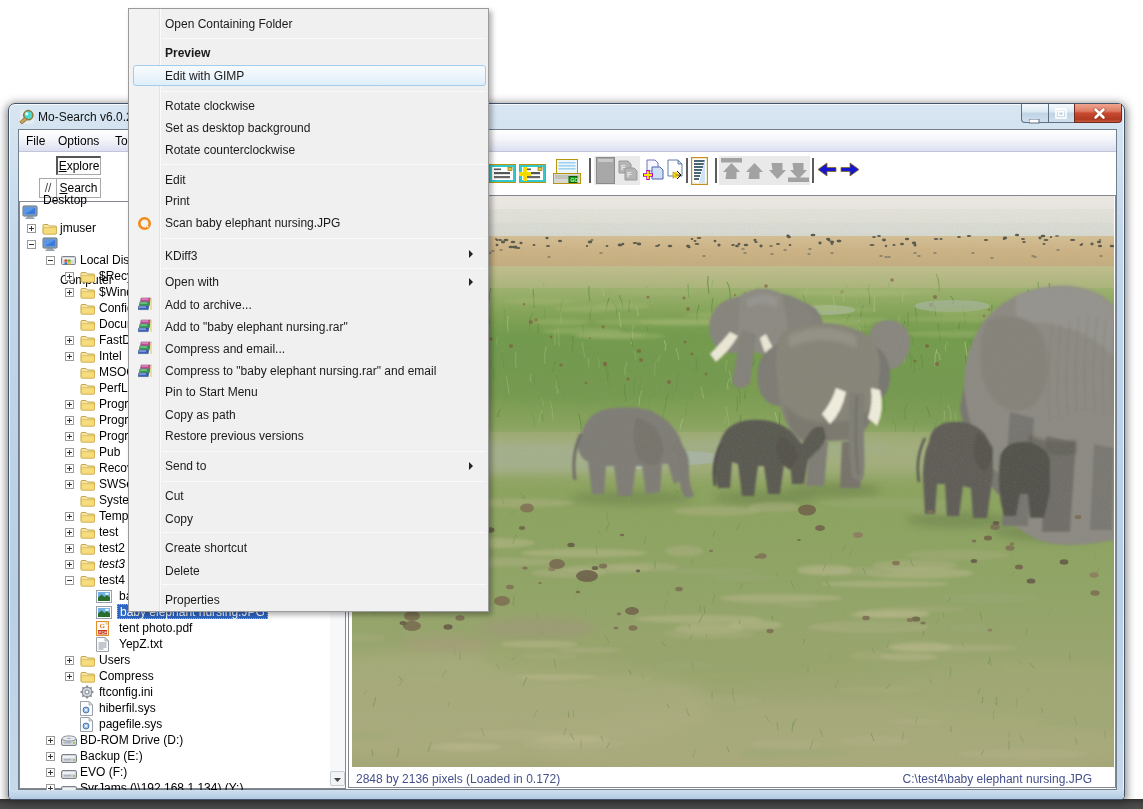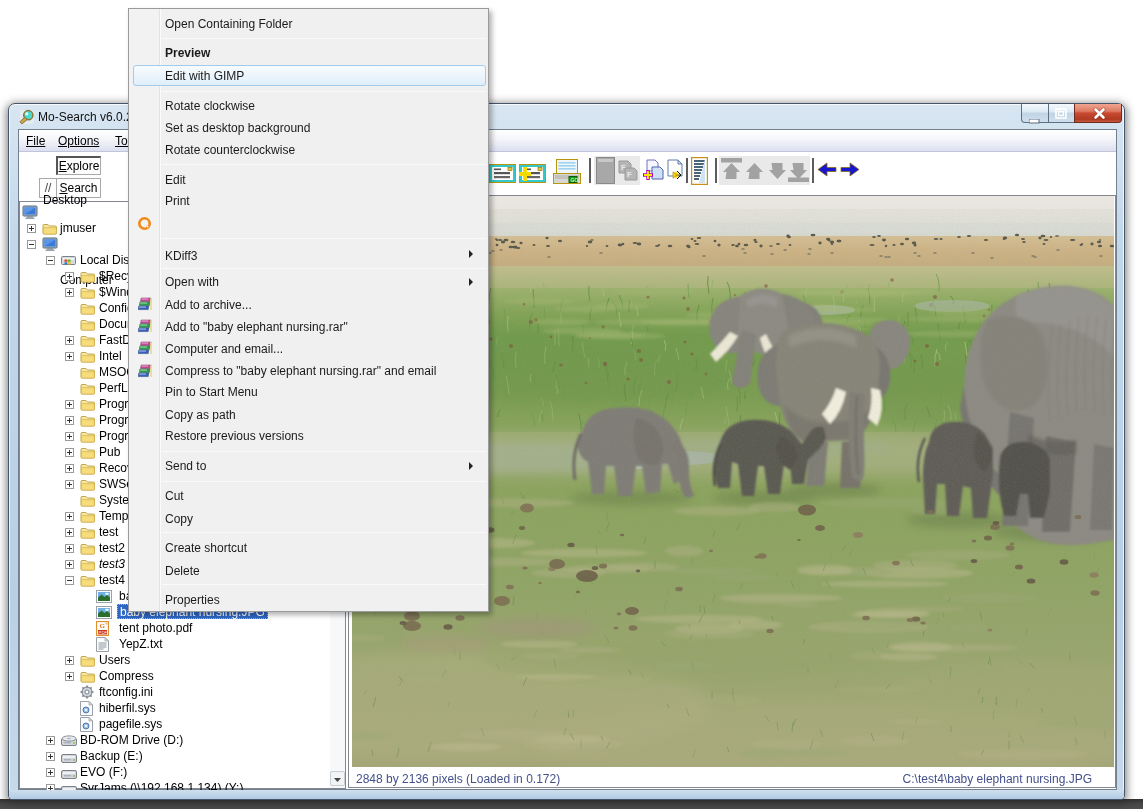"File" #menubar span { text-decoration: underline -> none }
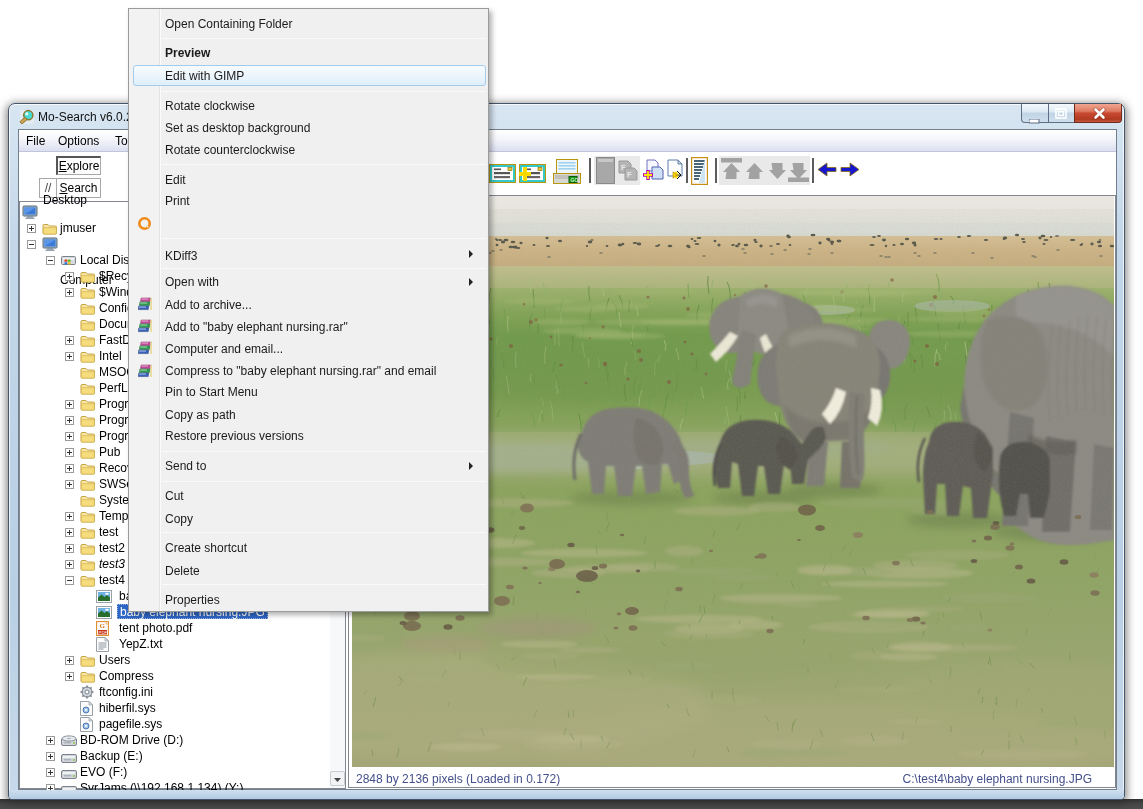"Scan baby elephant nursing.JPG" div.mi { html: none -> <div>Scan baby elephant nursing.JPG</div> }
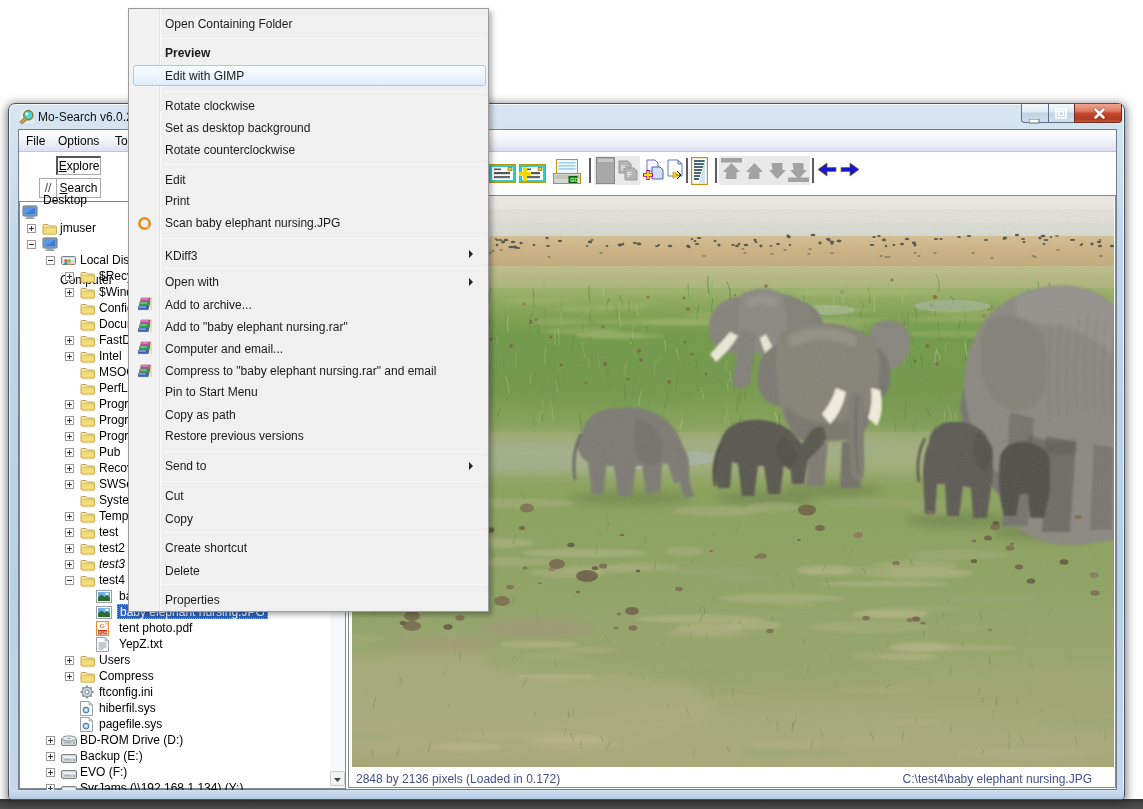"Computer and email..." div.mi { text: Computer -> Compress }
